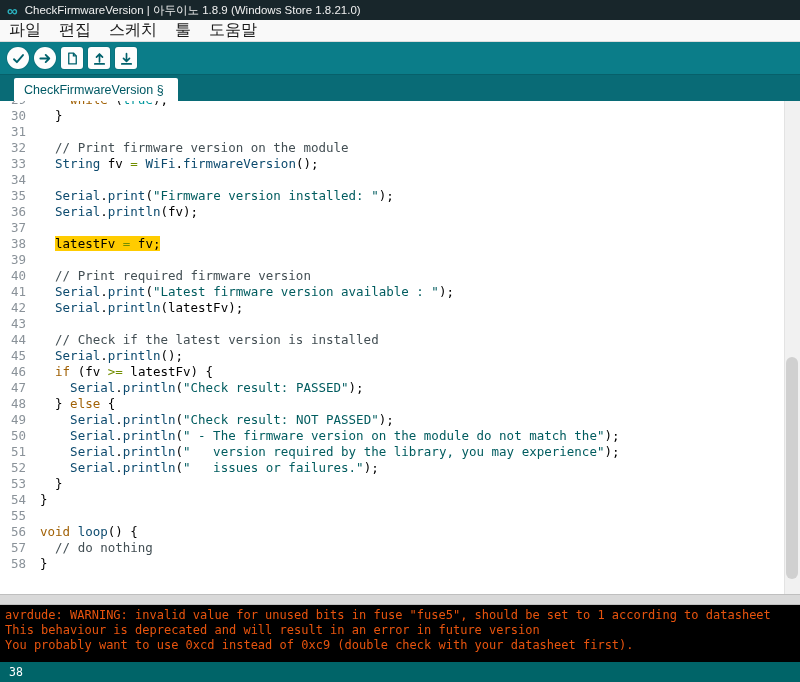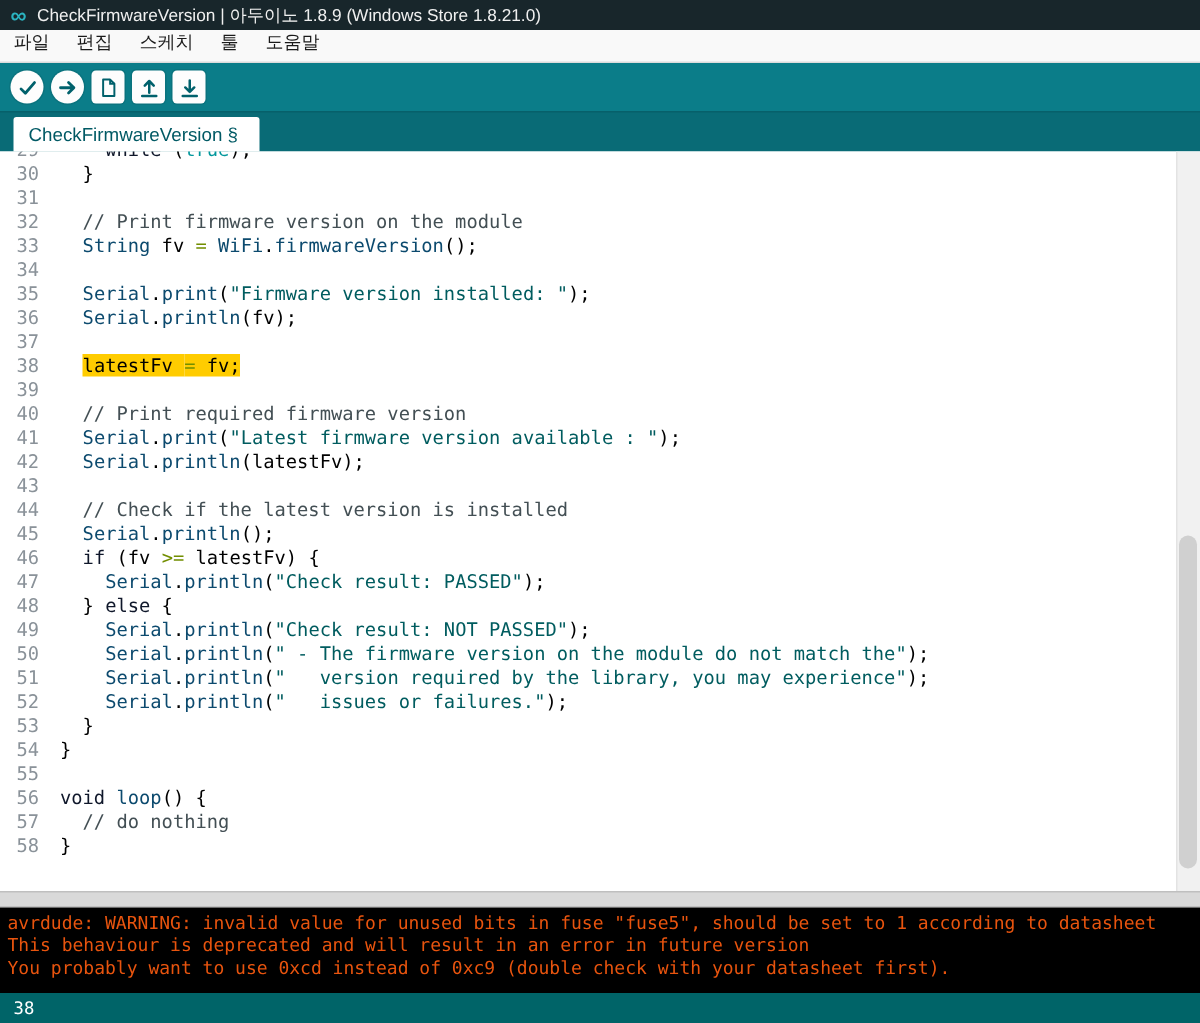"파일" .menubar { align-items: flex-start -> flex-end; font-size: 12px -> 16px }
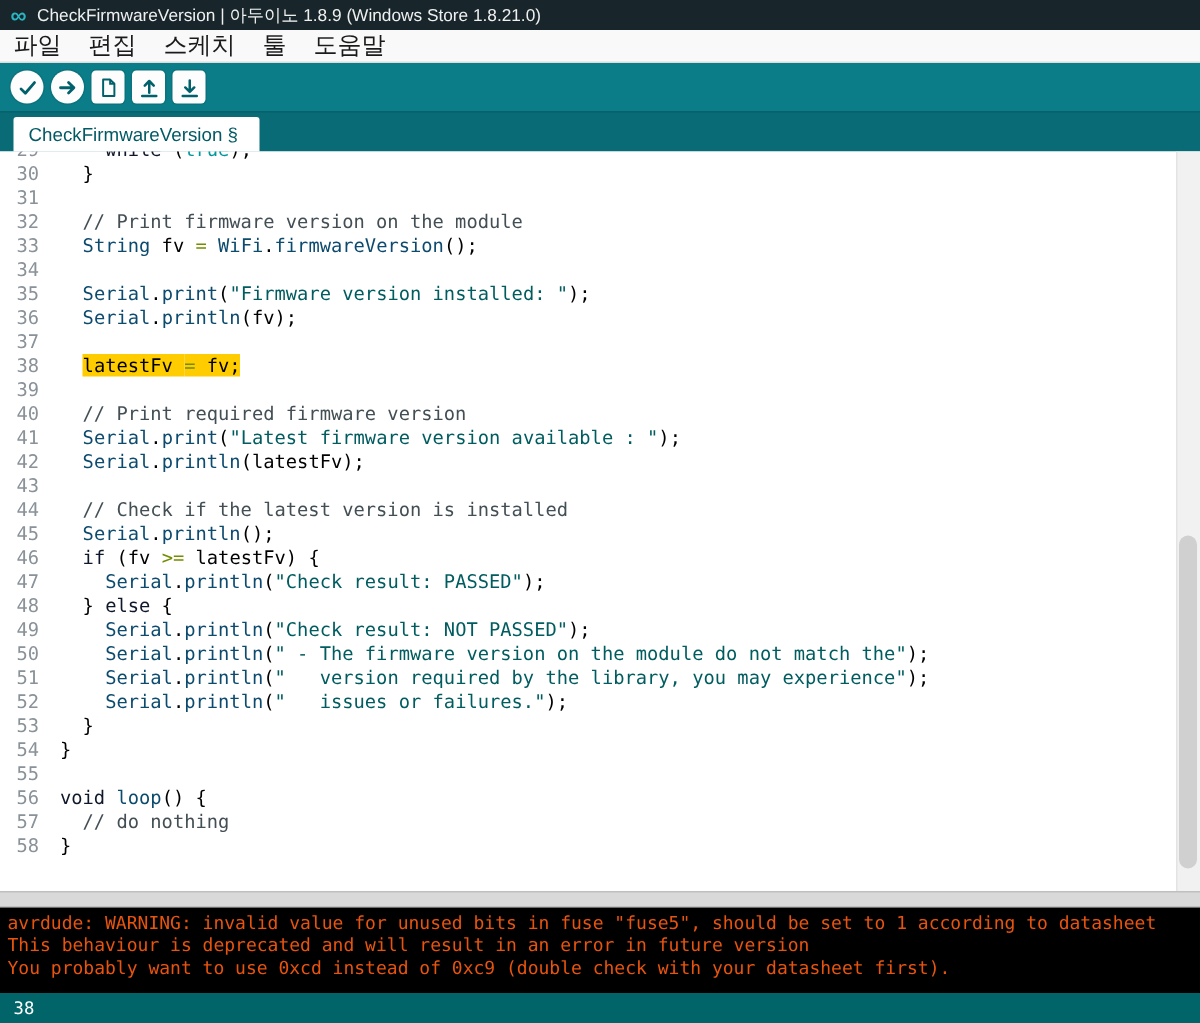"CheckFirmwareVersion §" .tabstrip { padding-left: 9px -> 14px }
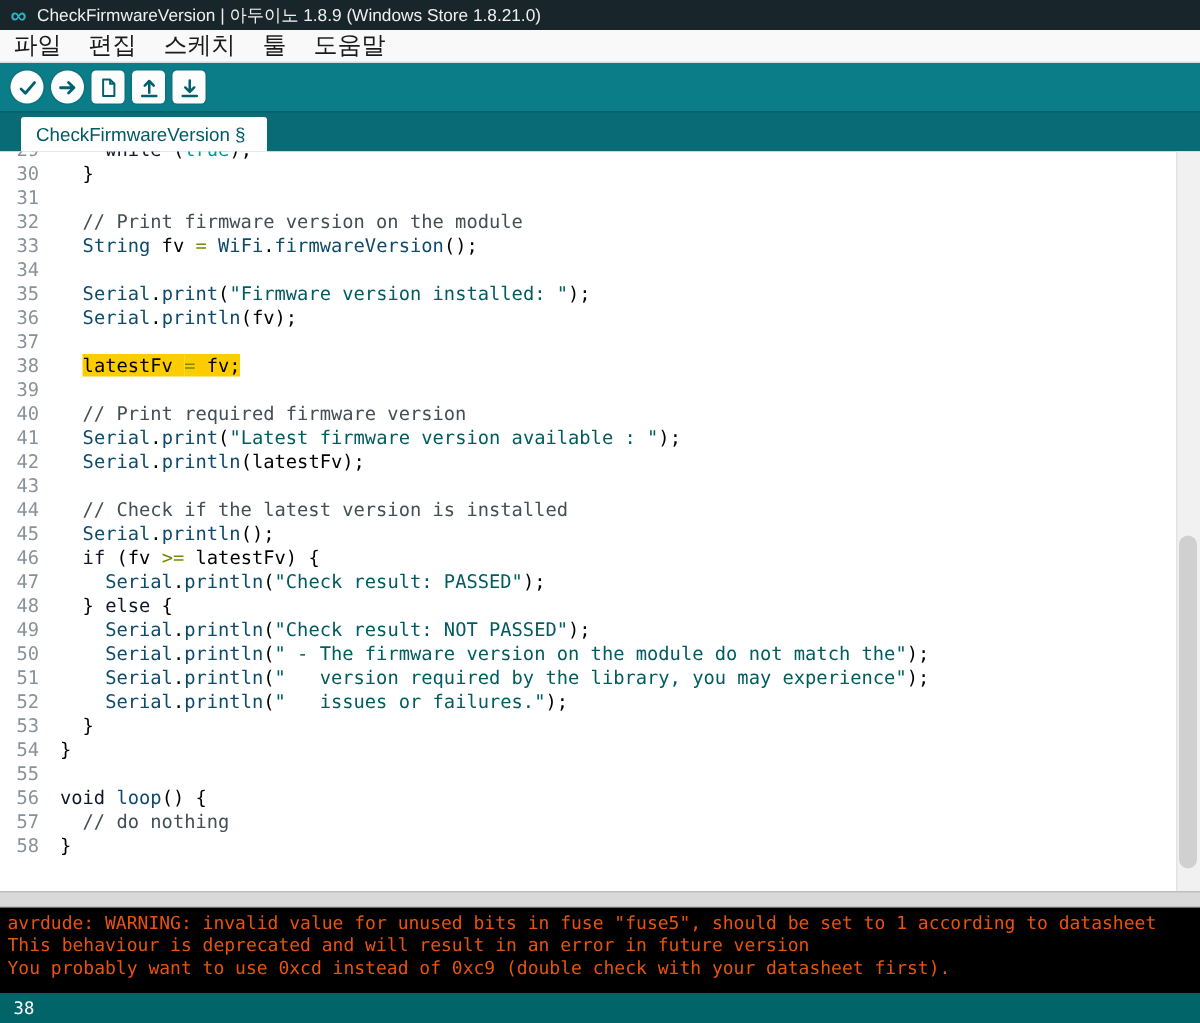"if" .tok-k { color: #0f172a -> #a16207 }
